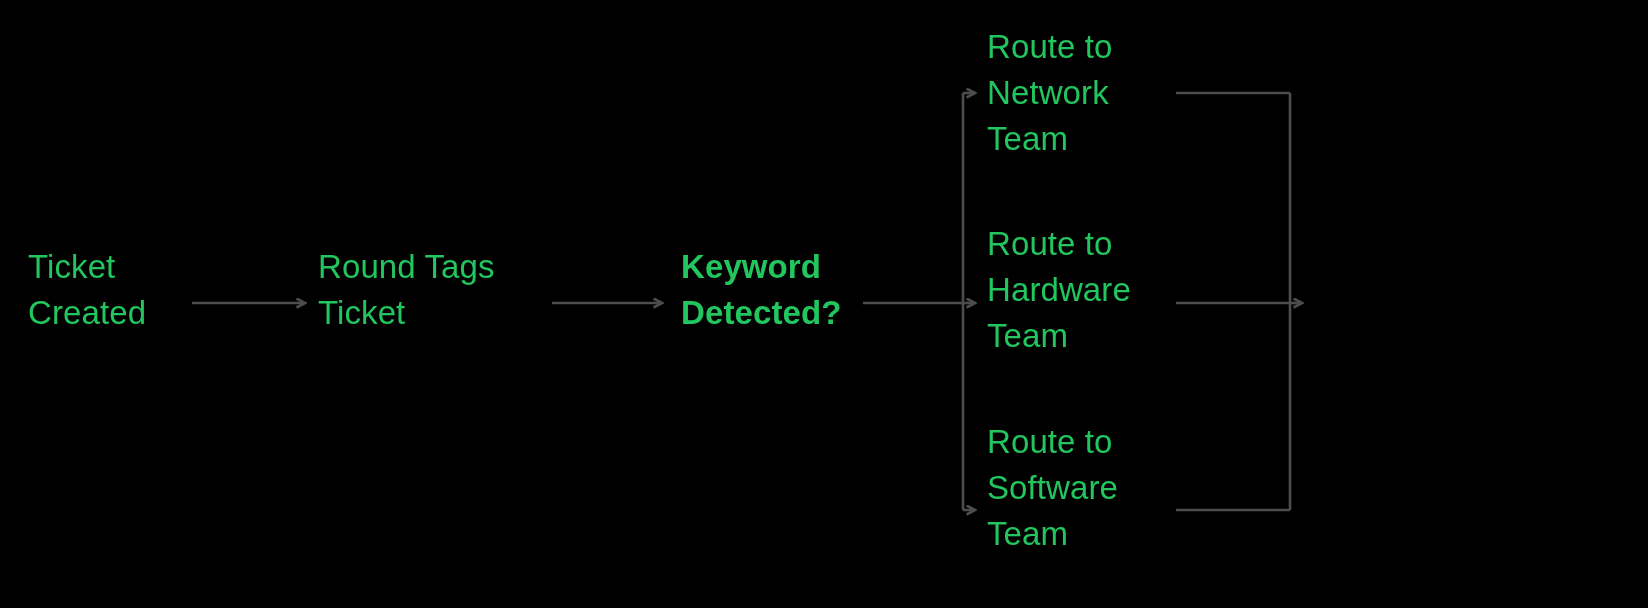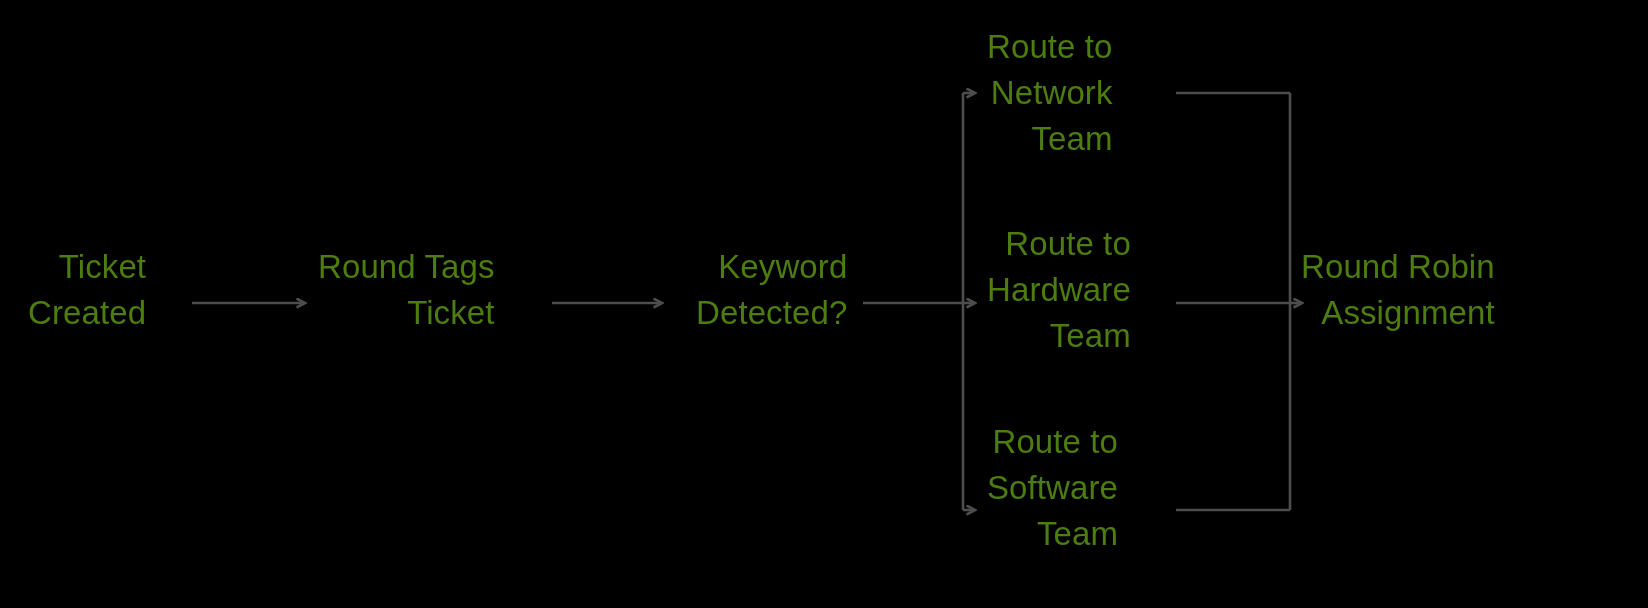"Route to" .node { color: #4d7c0f -> #22c55e; text-align: right -> left }
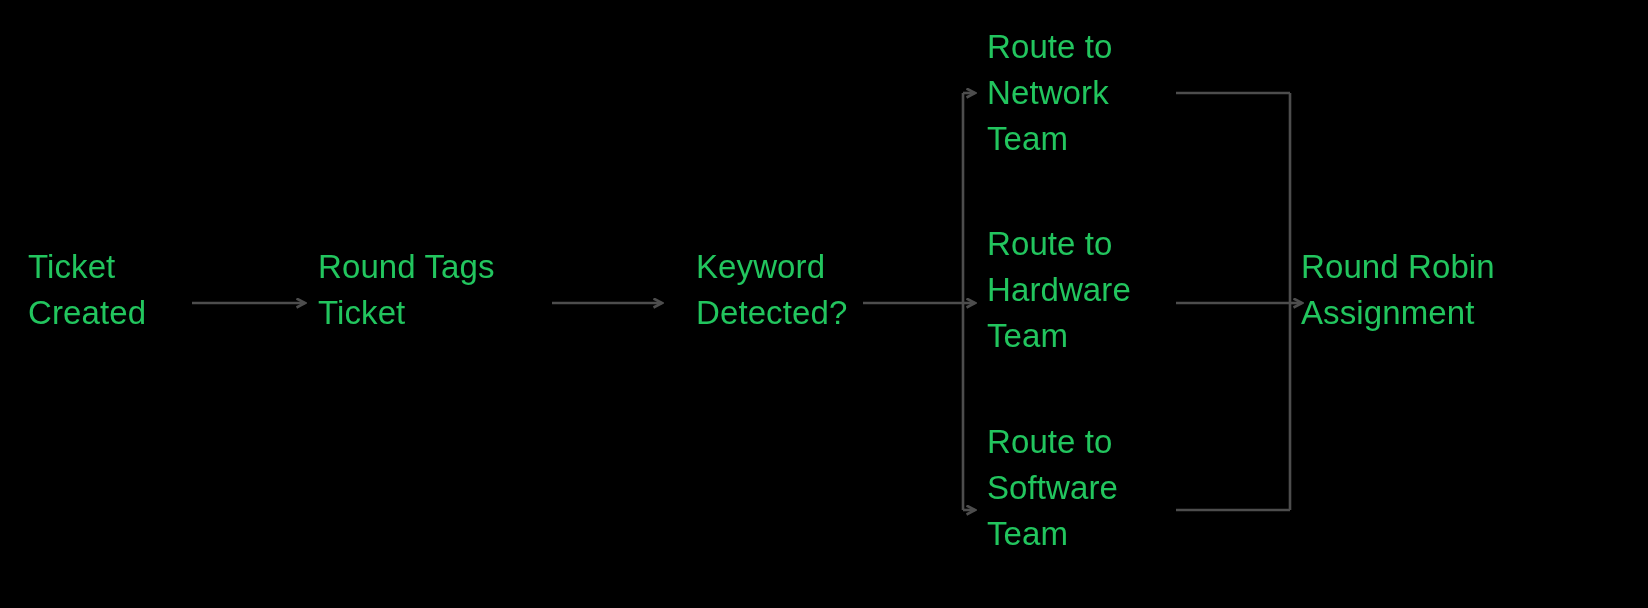"Keyword" div.node { font-weight: none -> bold; left: 696px -> 681px }
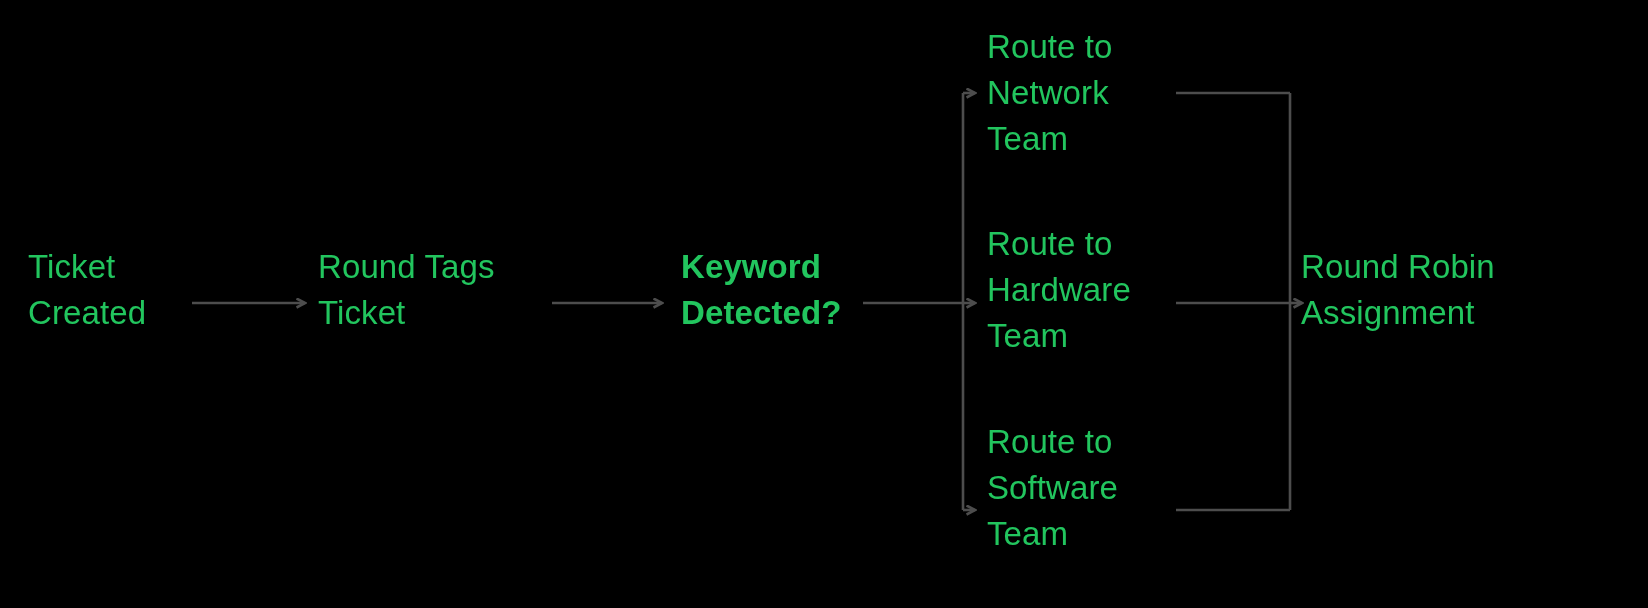"Round Robin" div.node { html: <div>Round Robin Assignment</div> -> none }
